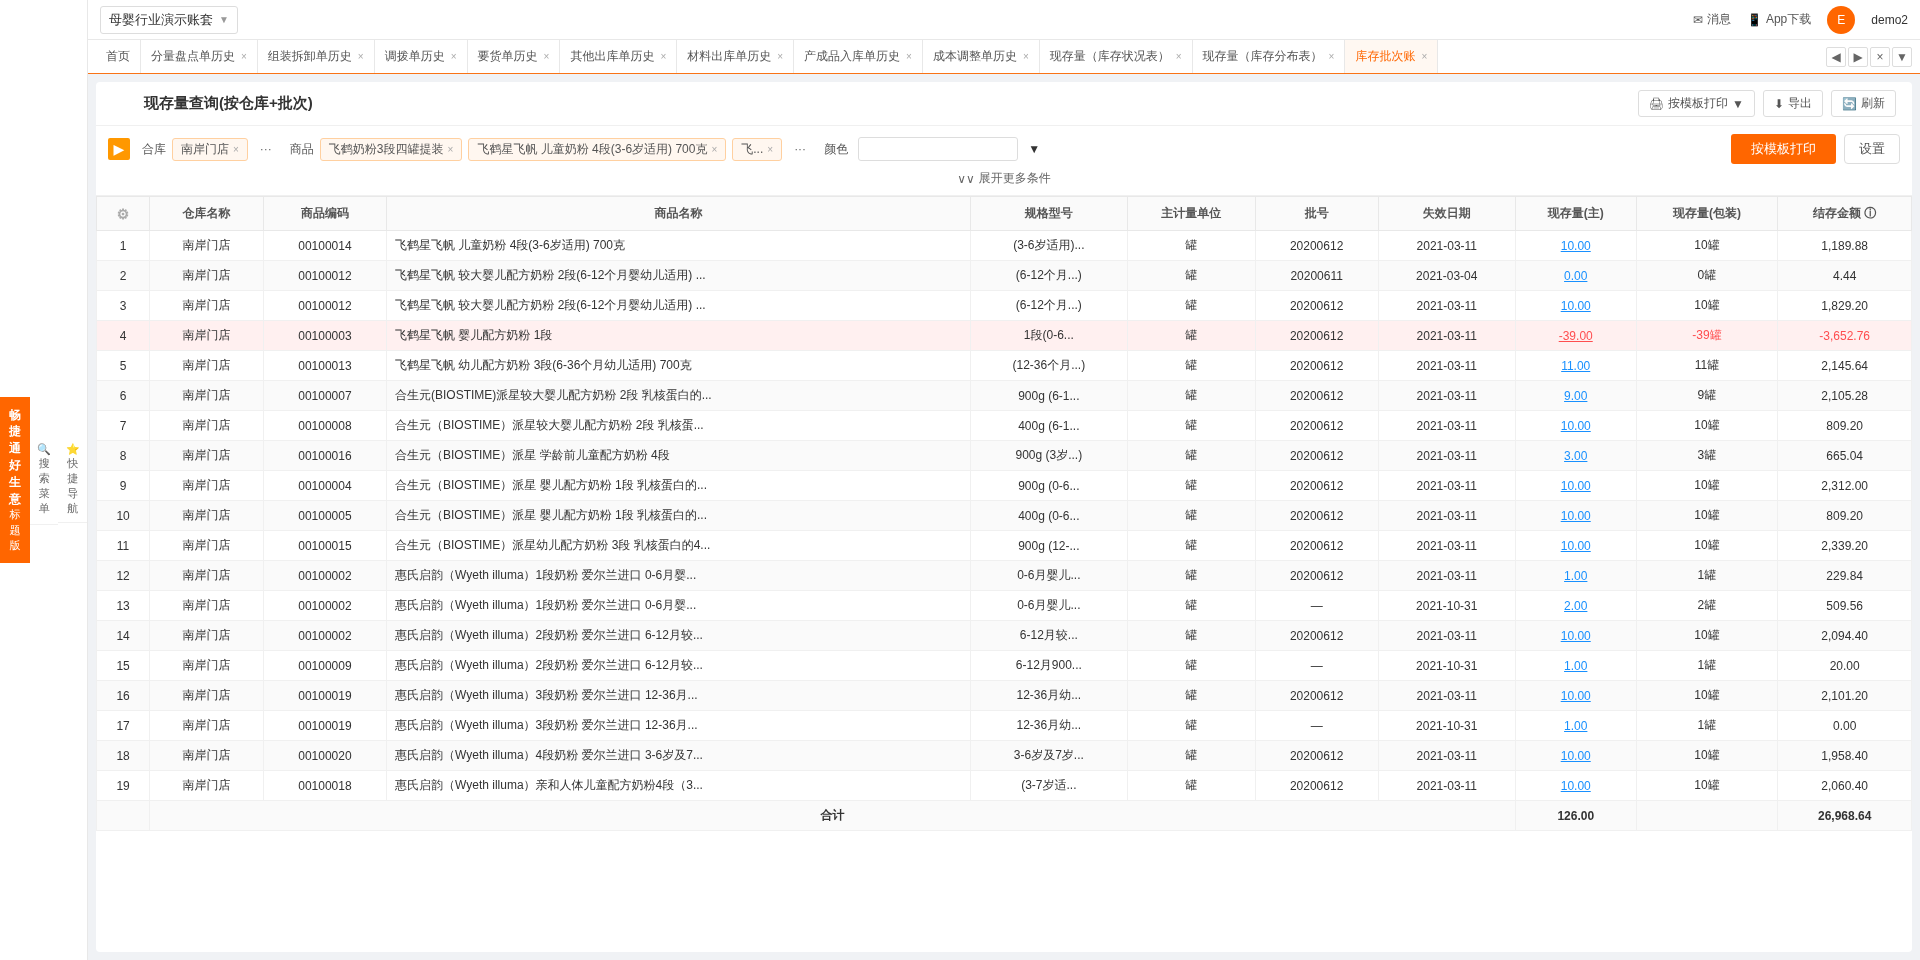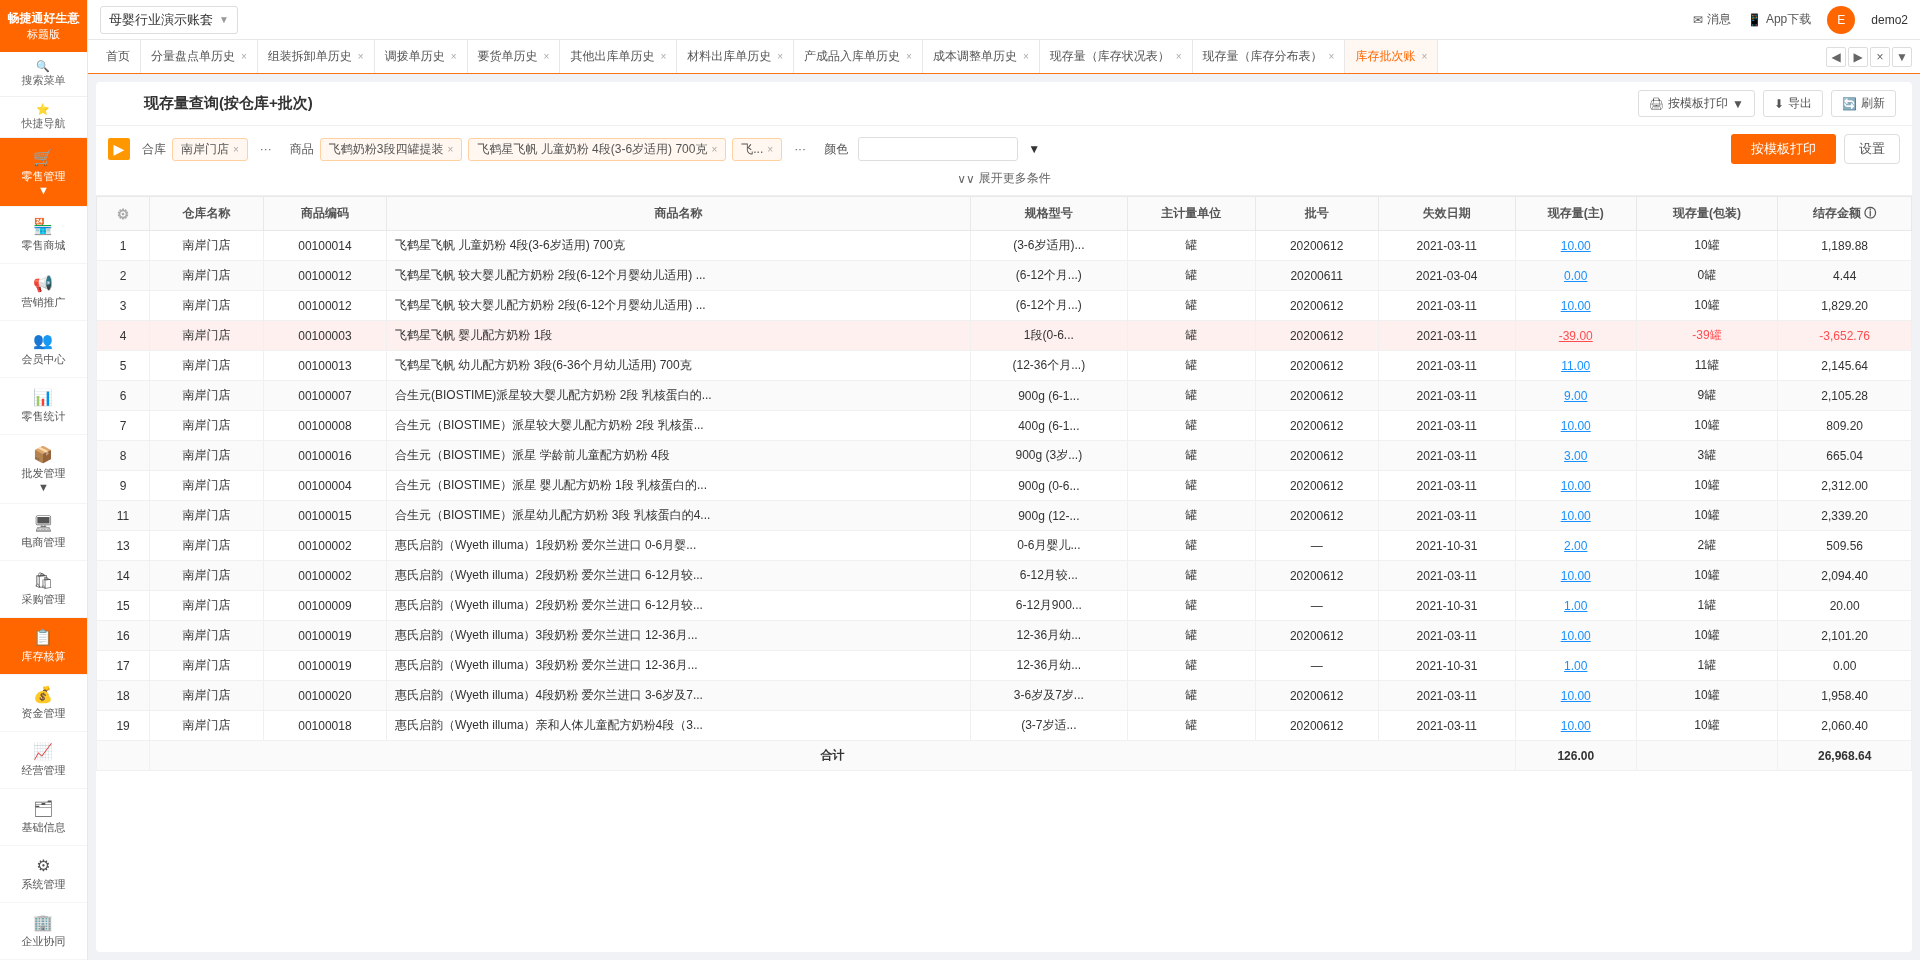"畅捷通好生意" .sidebar { flex-direction: column -> row }
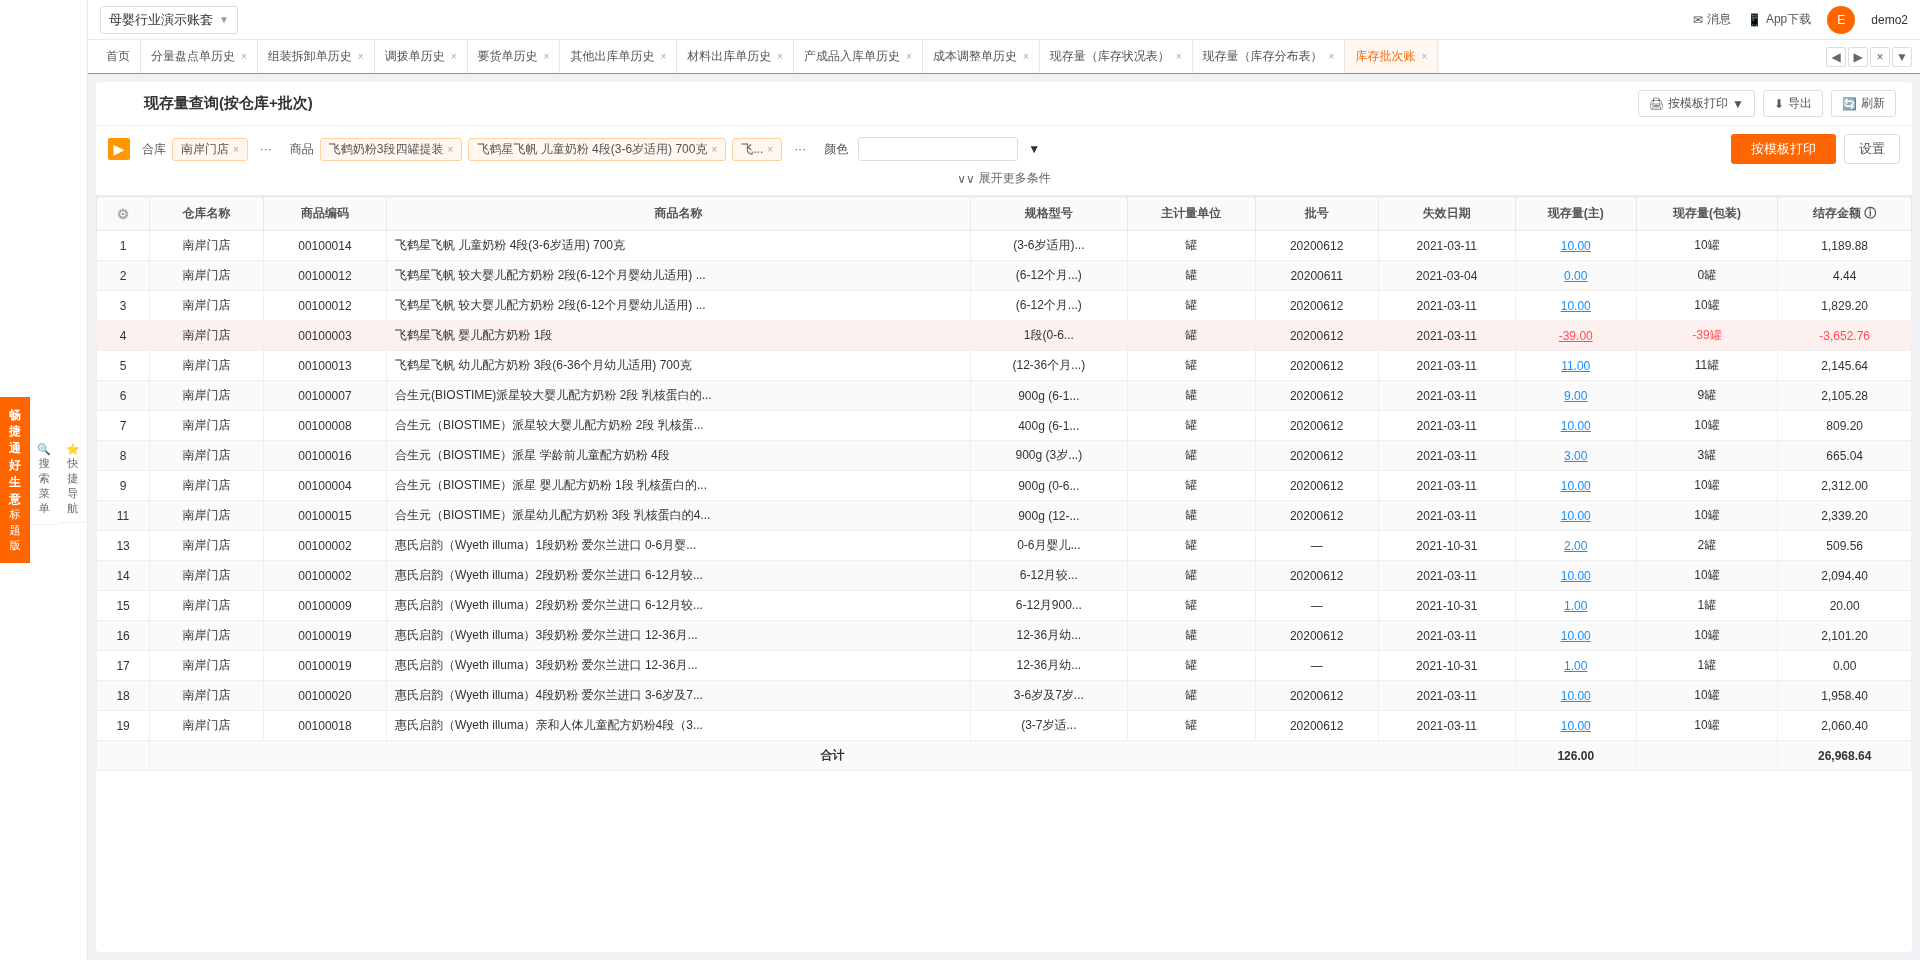"10" tr { html: none -> <tr> <td>10</td> <td>南岸门店</td> <td>00100005</td> <td>合生元（BIOSTIME）派星 婴儿配方奶粉 1段 乳核蛋白的...</td> <td>400g (0-6...</td> <td>罐</td> <td>20200612</td> <td>2021-03-11</td> <td>10.00</td> <td>10罐</td> <td>809.20</td> </tr> }
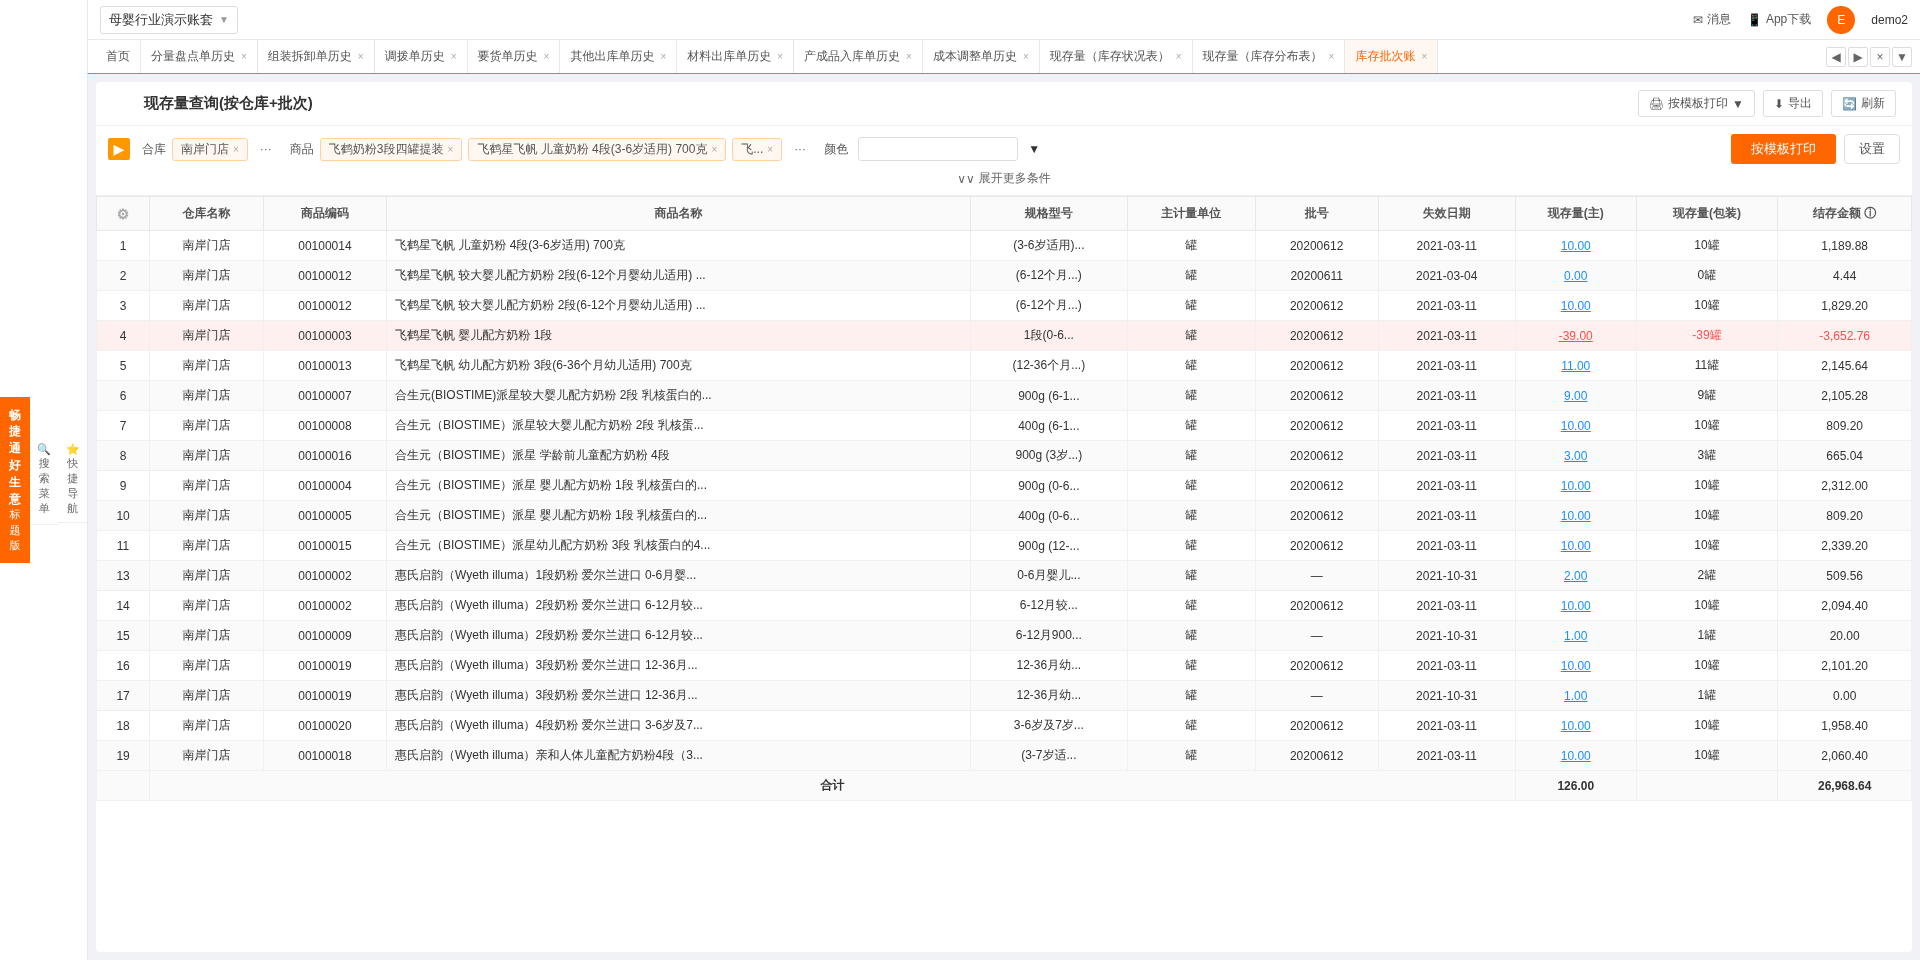"12" tr { html: none -> <tr> <td>12</td> <td>南岸门店</td> <td>00100002</td> <td>惠氏启韵（Wyeth illuma）1段奶粉 爱尔兰进口 0-6月婴...</td> <td>0-6月婴儿...</td> <td>罐</td> <td>20200612</td> <td>2021-03-11</td> <td>1.00</td> <td>1罐</td> <td>229.84</td> </tr> }
